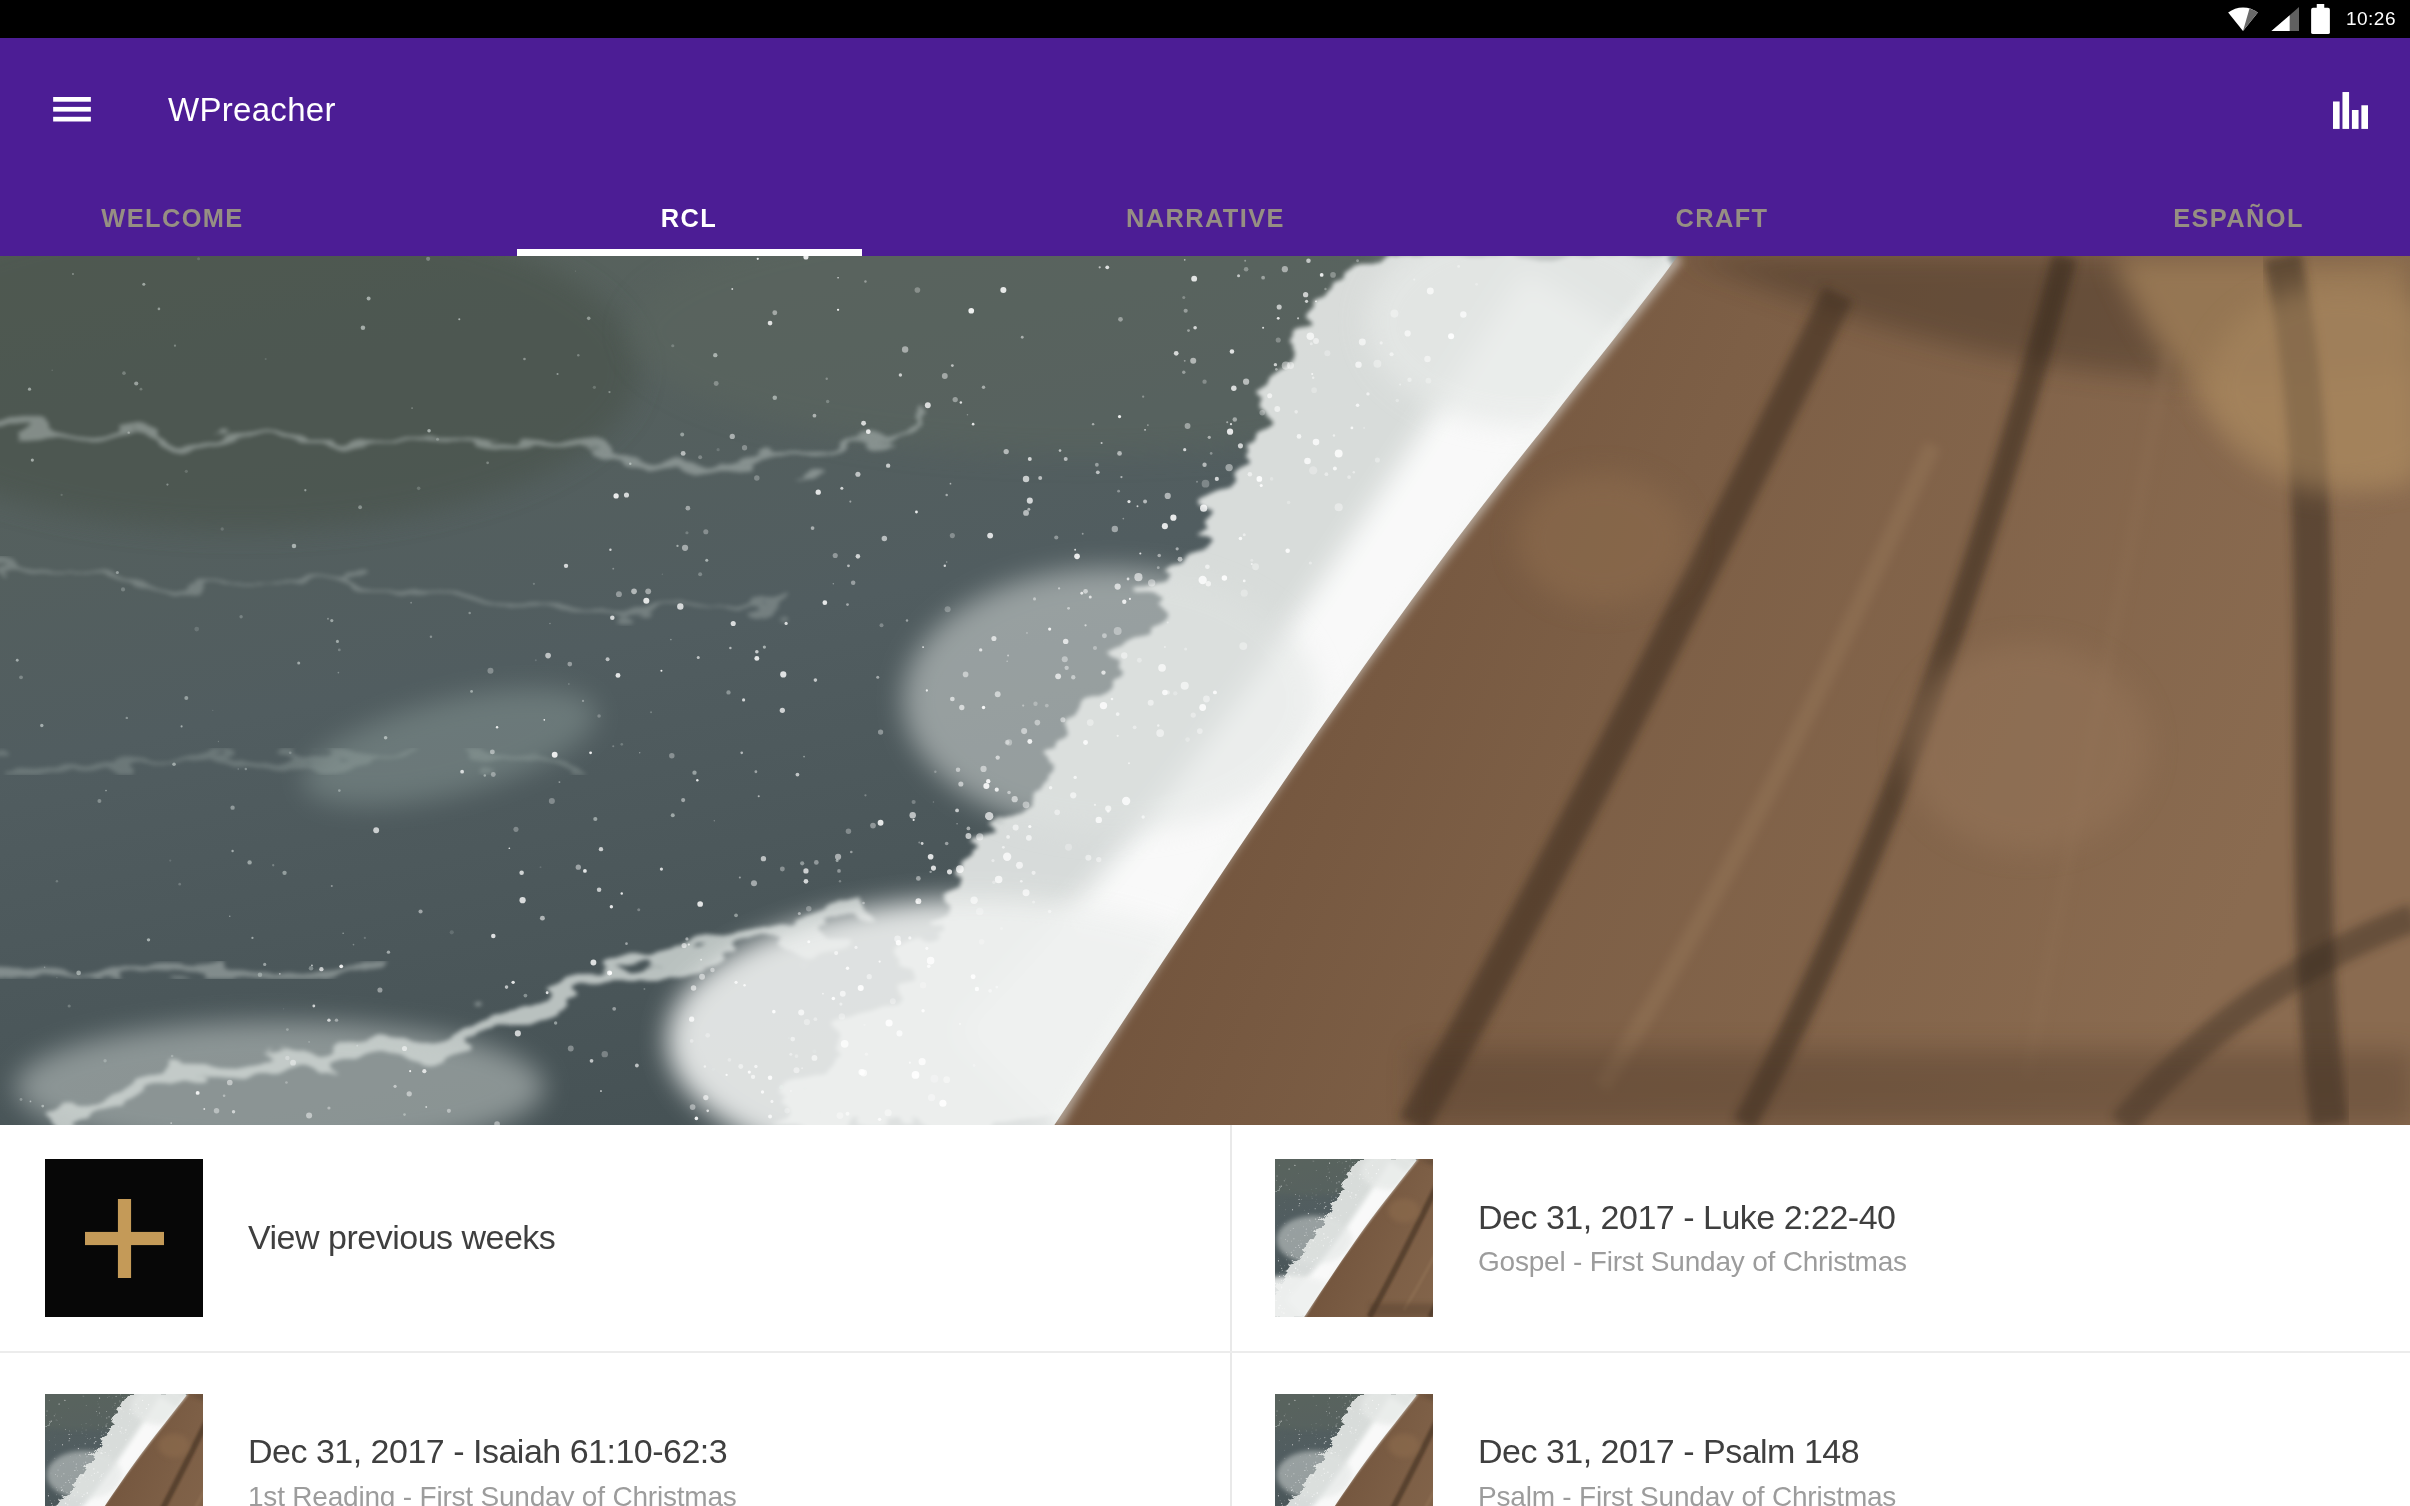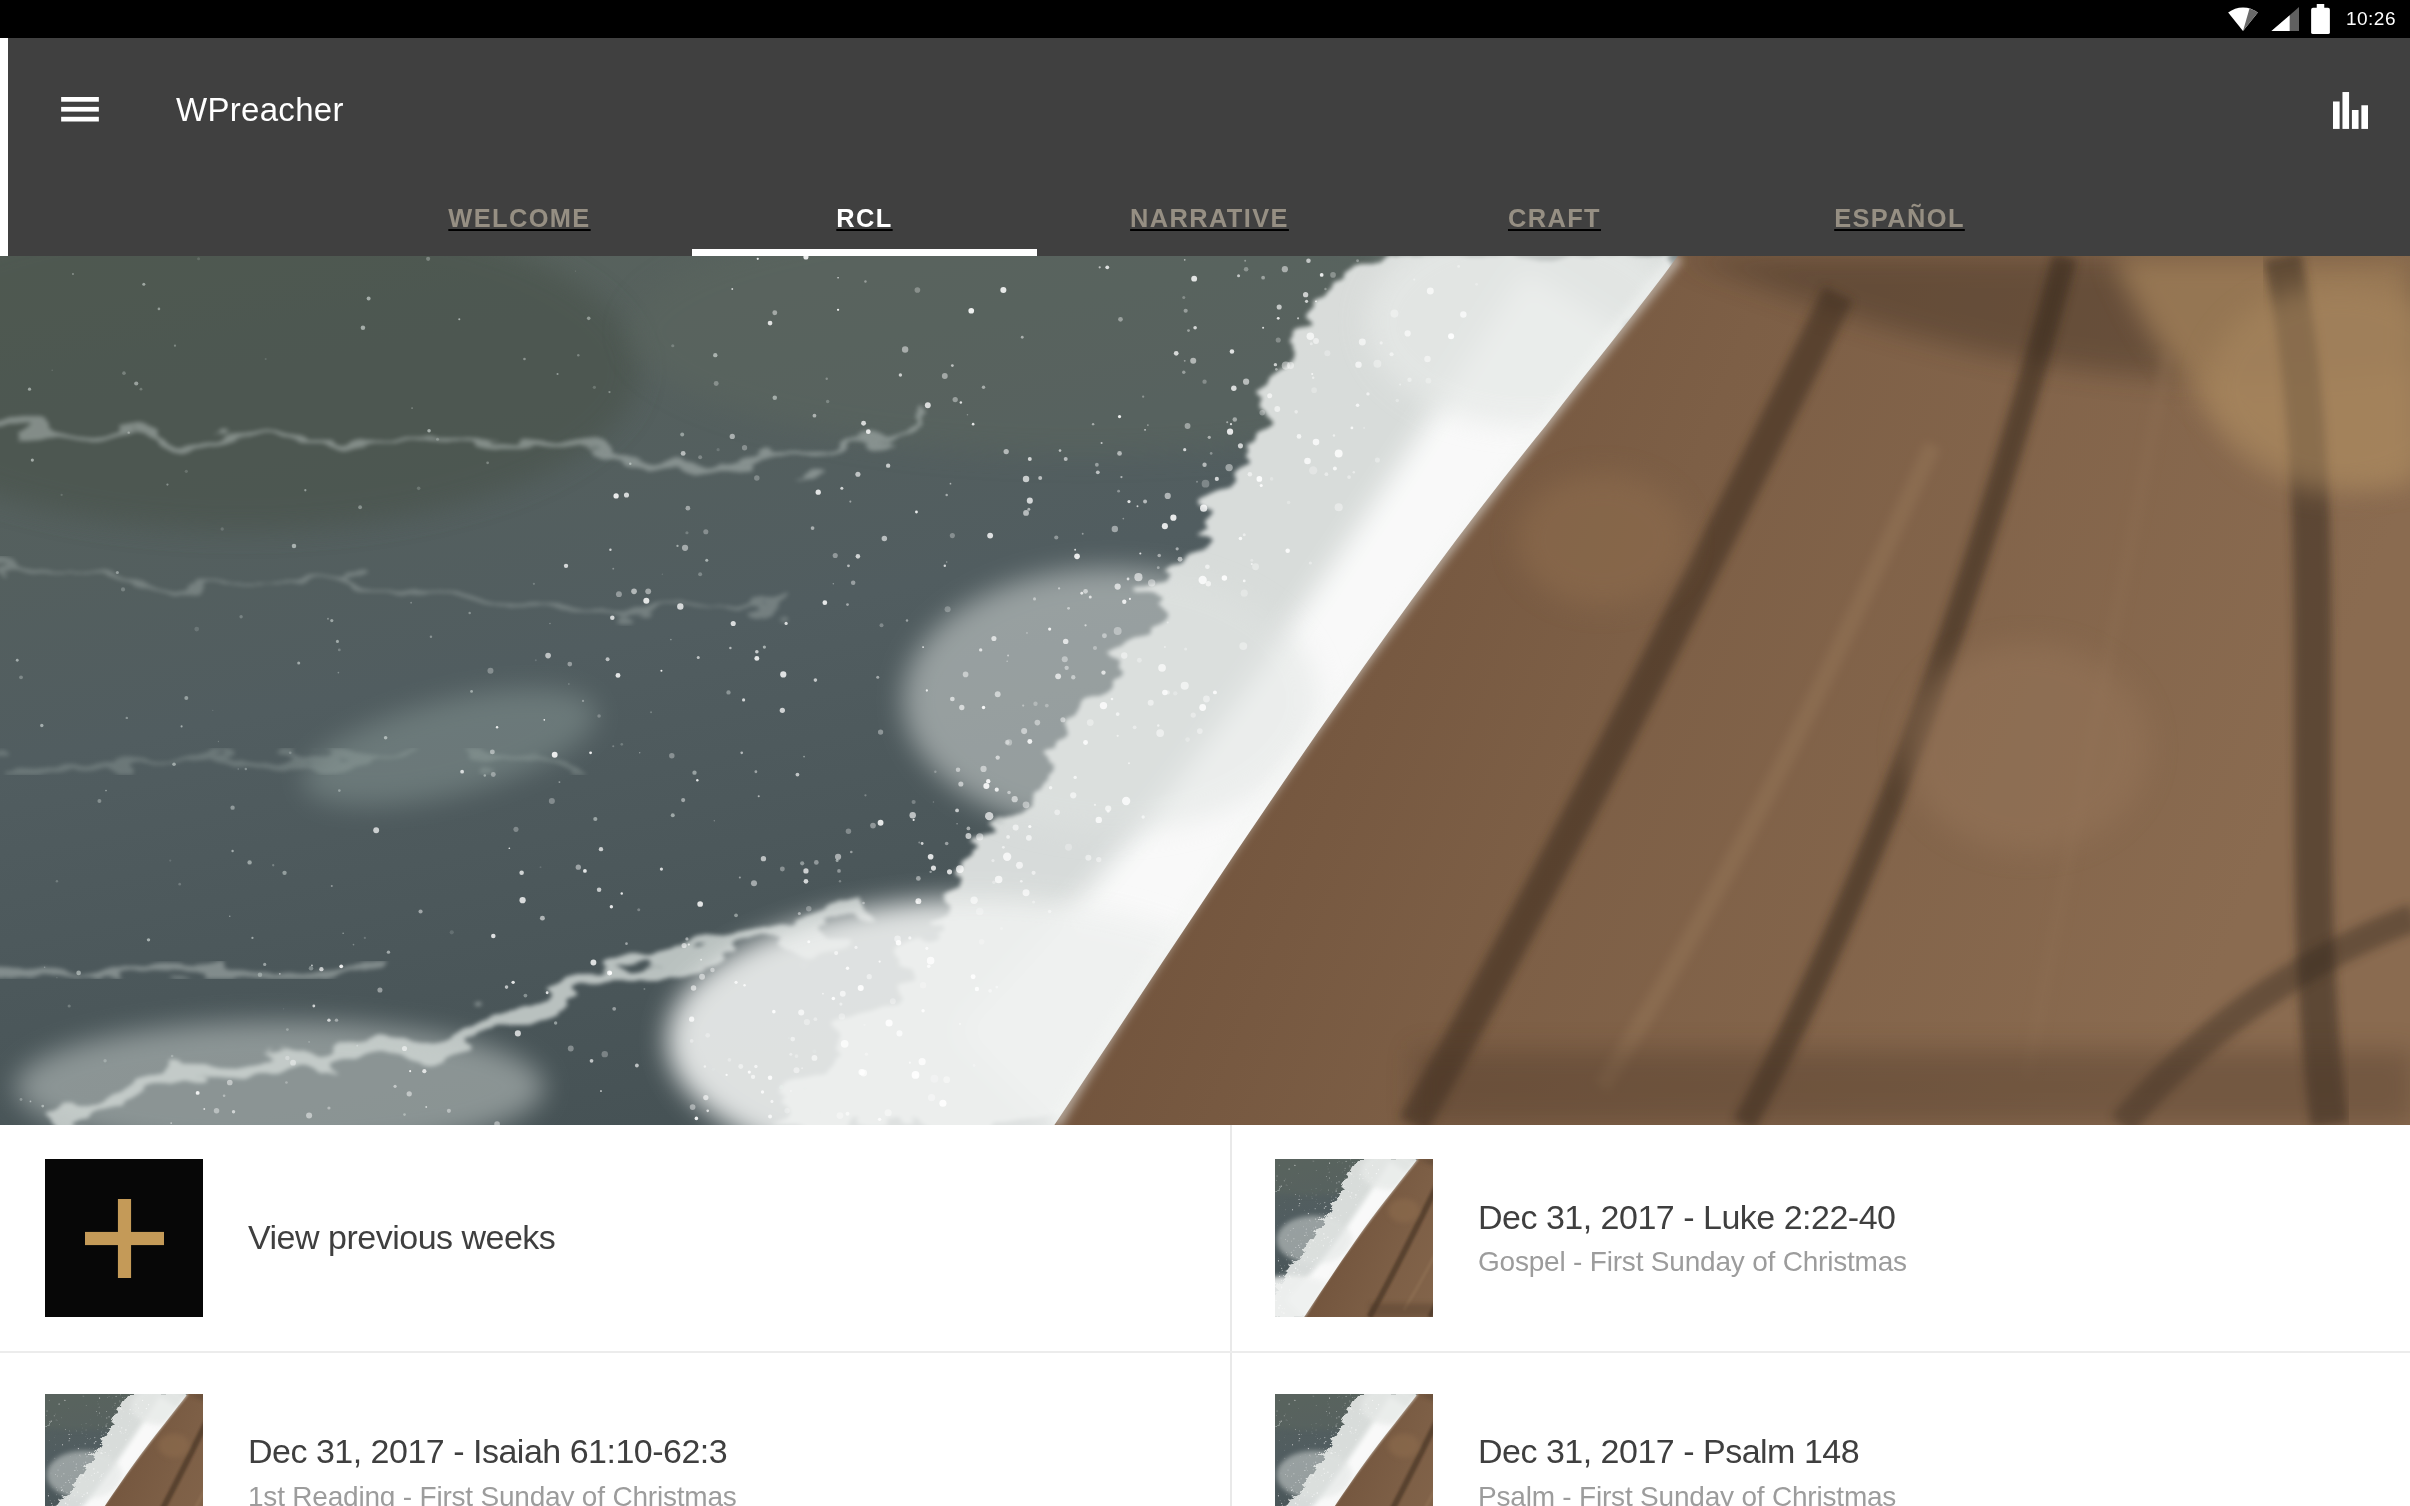"WPreacher" .app-bar { background: #404040 -> #4c1d95; margin-left: 8px -> none }
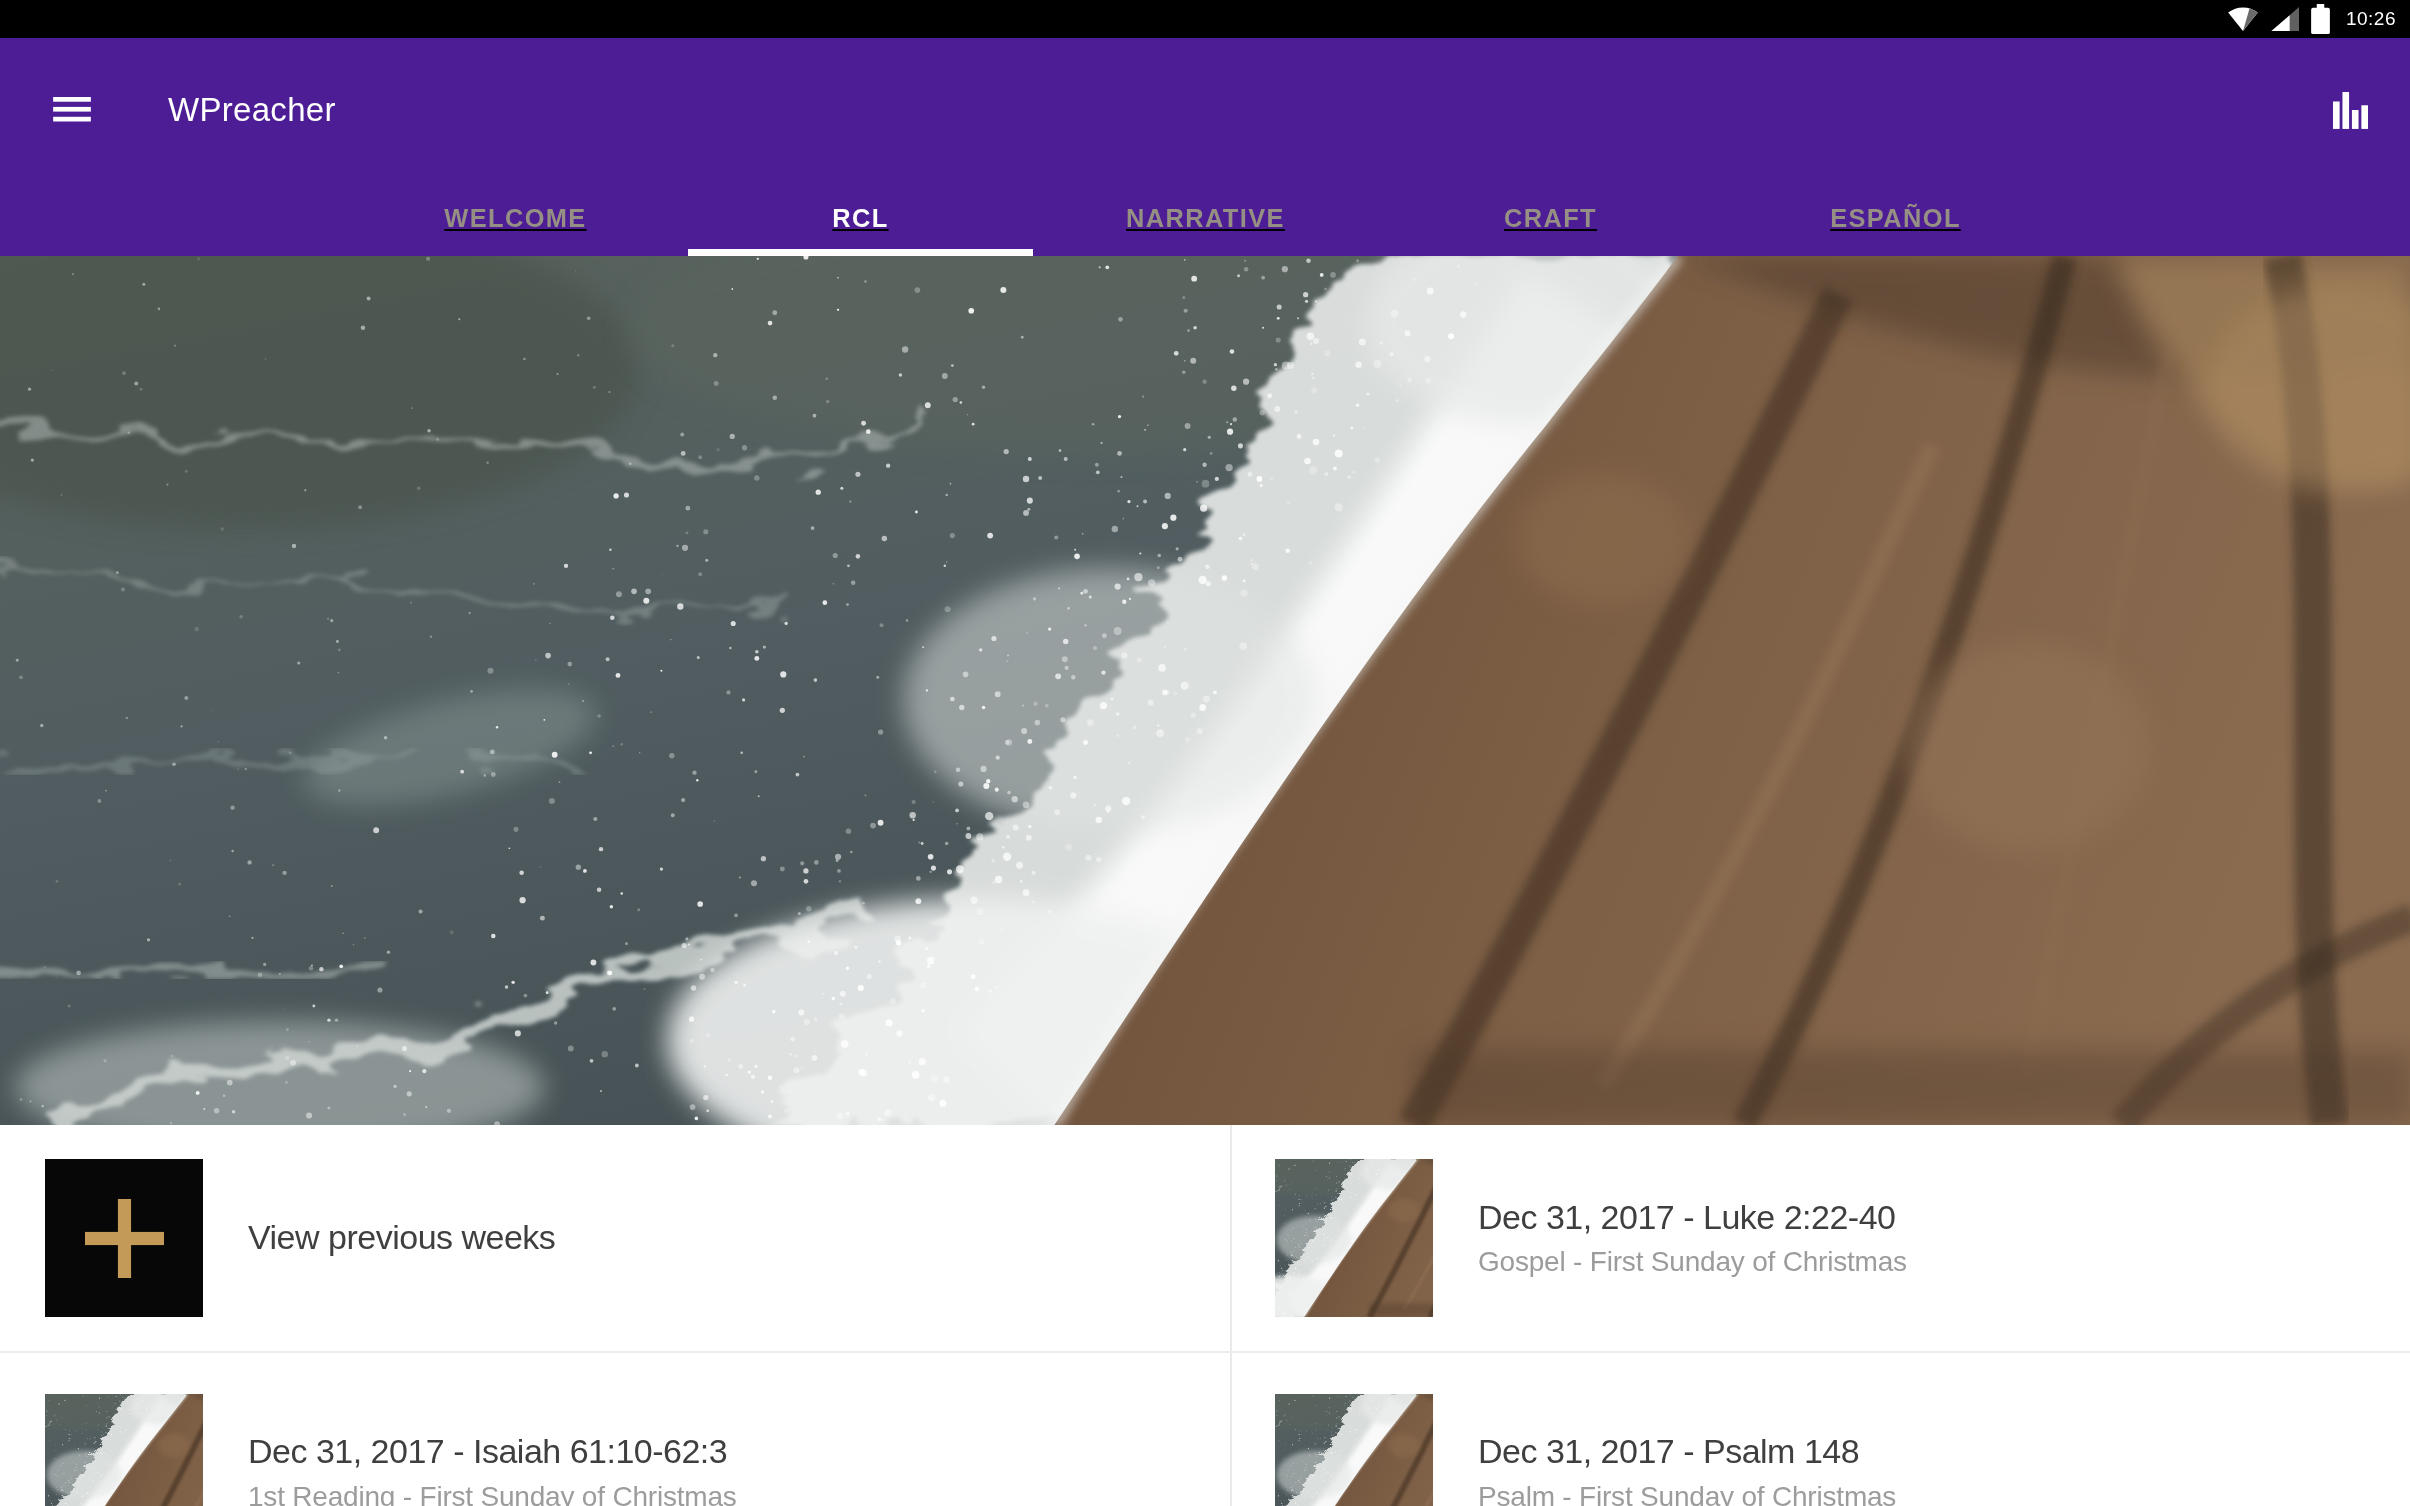"WELCOME" .tabs { justify-content: center -> space-between; text-decoration: underline -> none }
